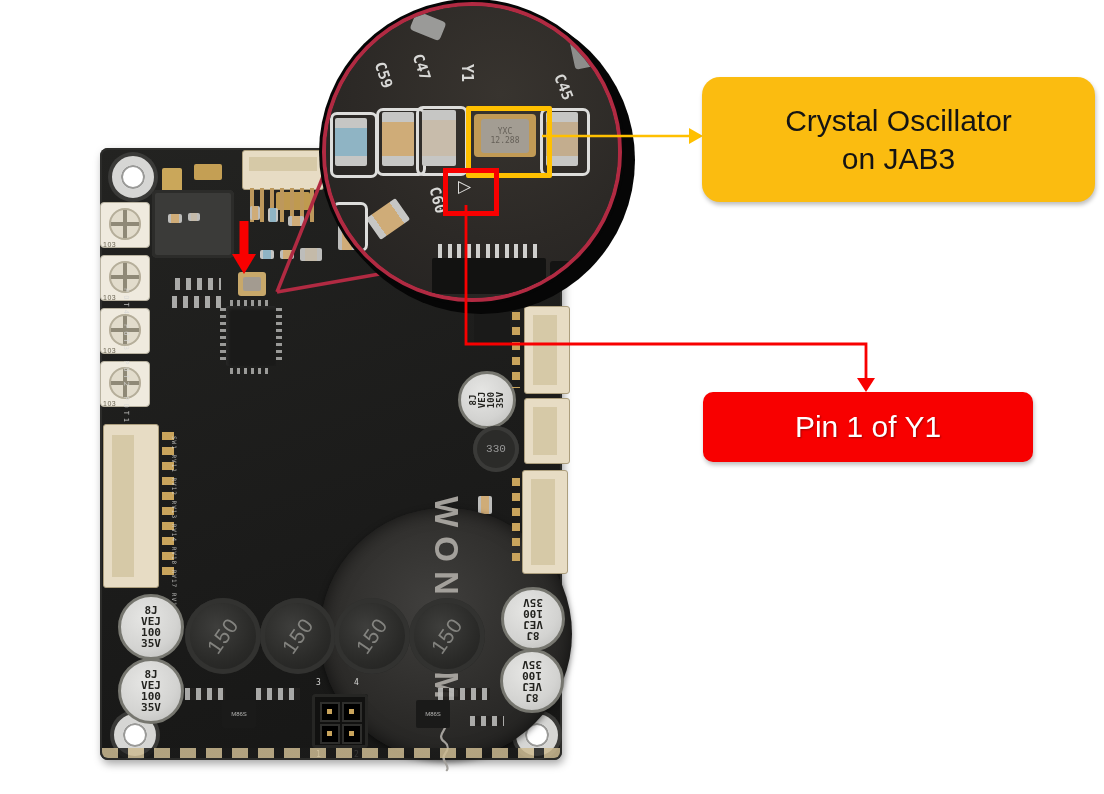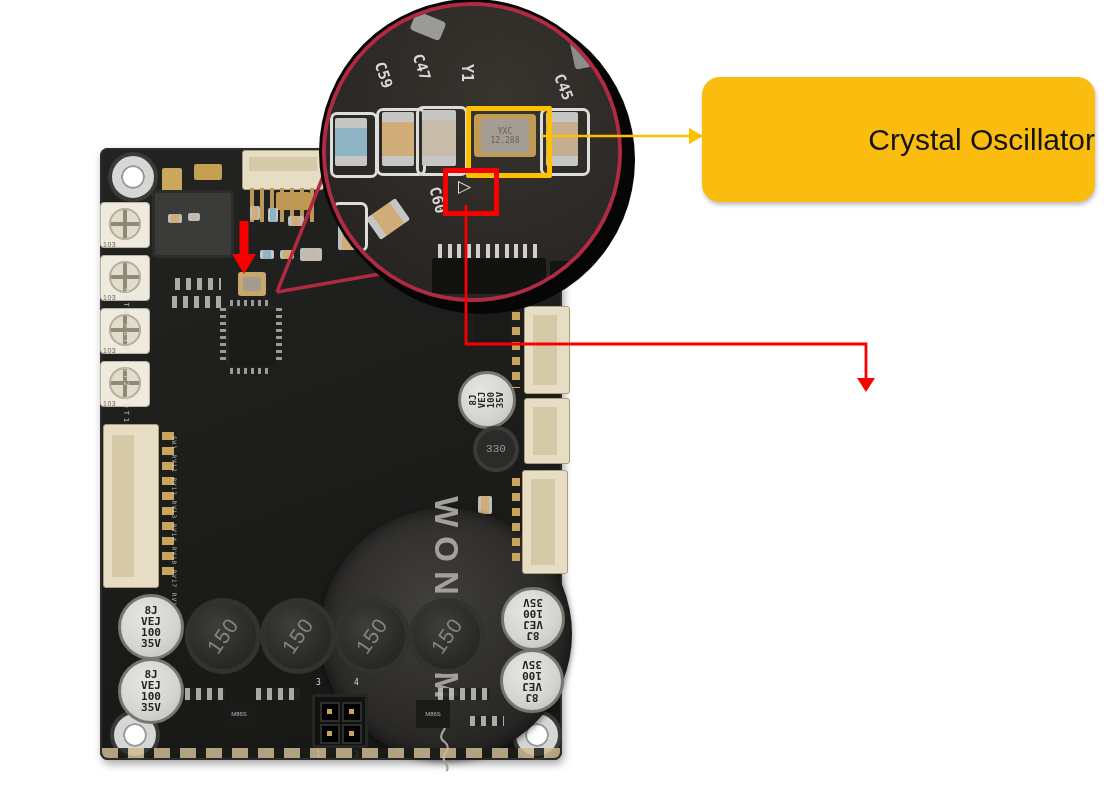"Crystal Oscillator" #callout-crystal { align-items: flex-end -> none }
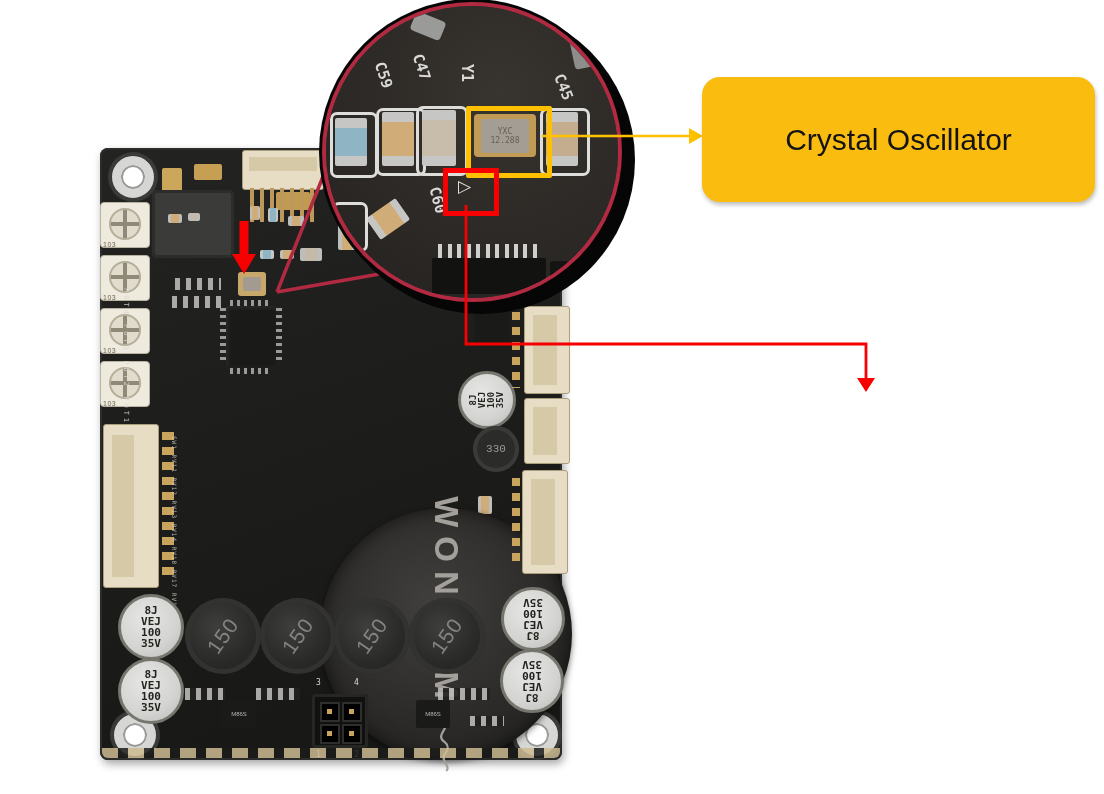"on JAB3" span { html: none -> <span>on JAB3</span> }
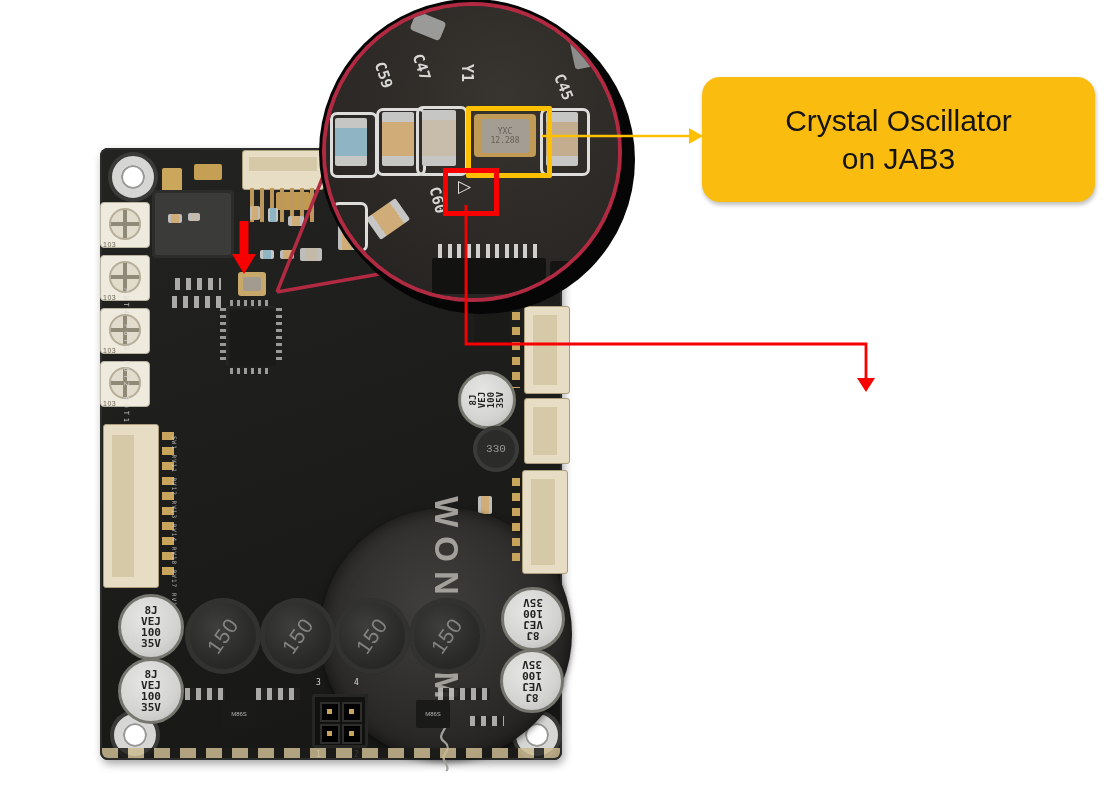"Pin 1 of Y1" div.abs { html: none -> <div> <span>Pin 1 of Y1</span> </div> }
